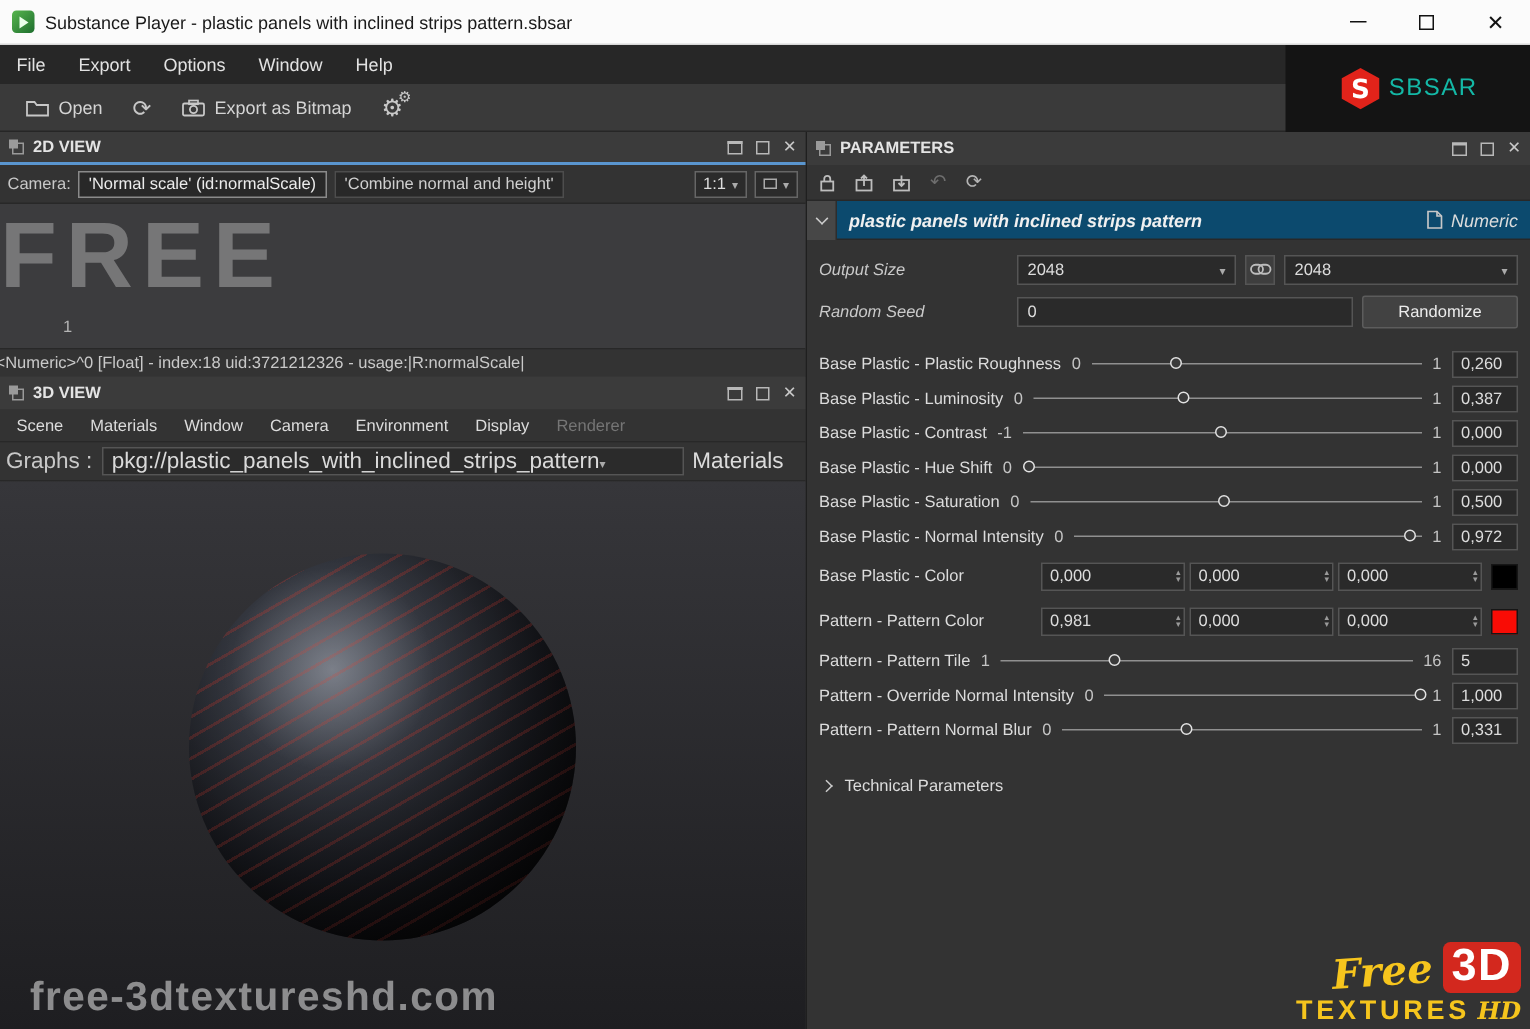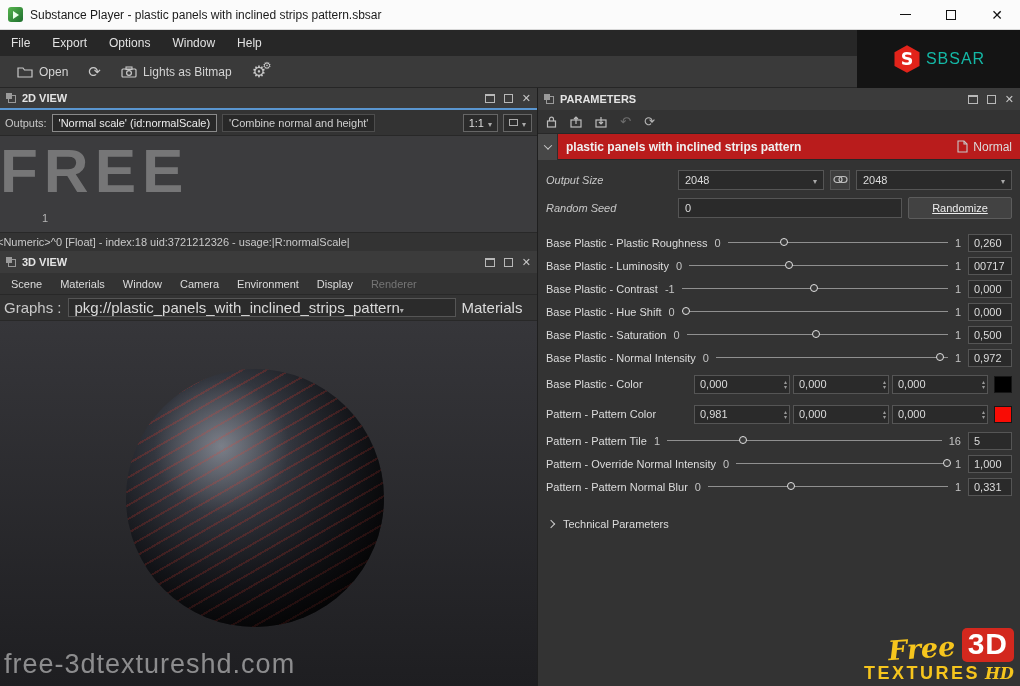"Lights as Bitmap" span { text: Lights -> Export }
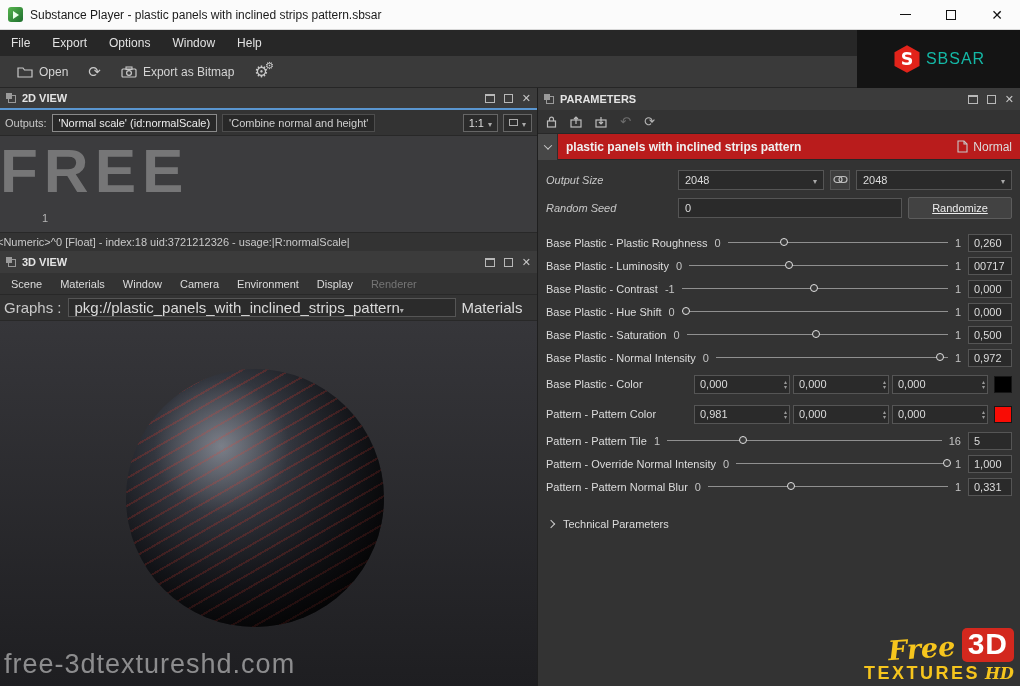"Outputs:" span { text: Outputs -> Camera }
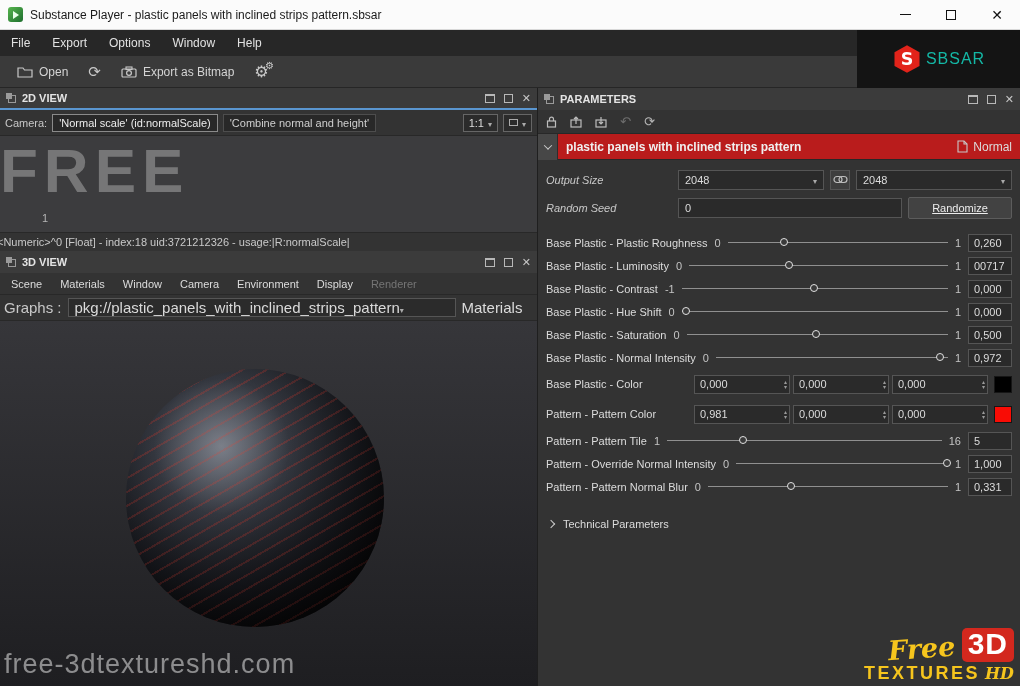"plastic panels with inclined strips" .graph-title-row { background: #b91c1c -> #0c4a6e; font-style: none -> italic }
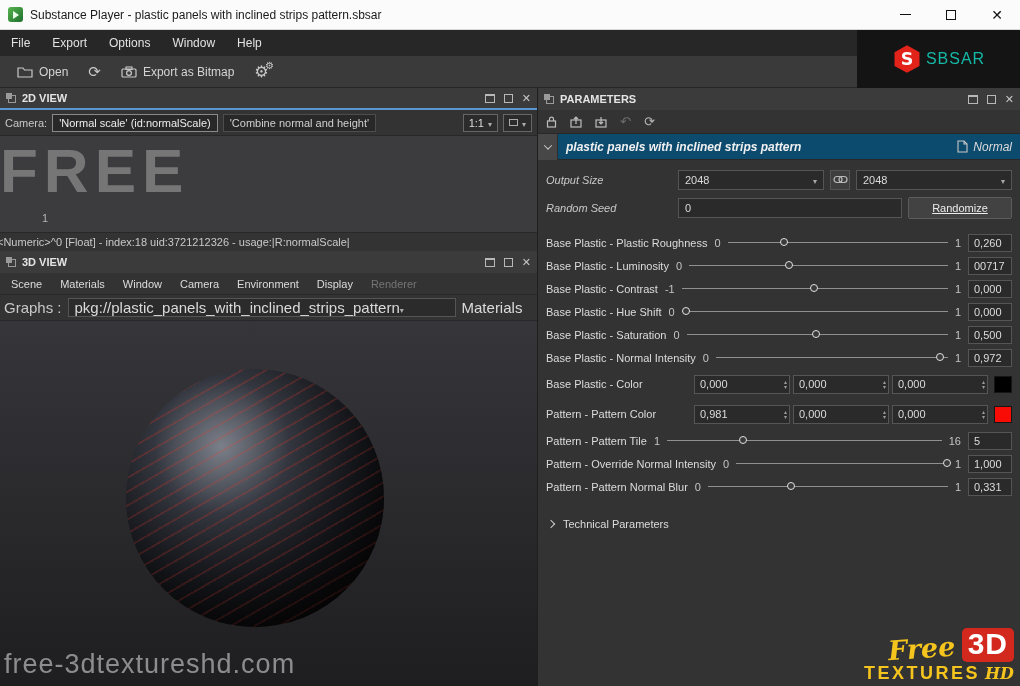"Normal" span { text: Normal -> Numeric }
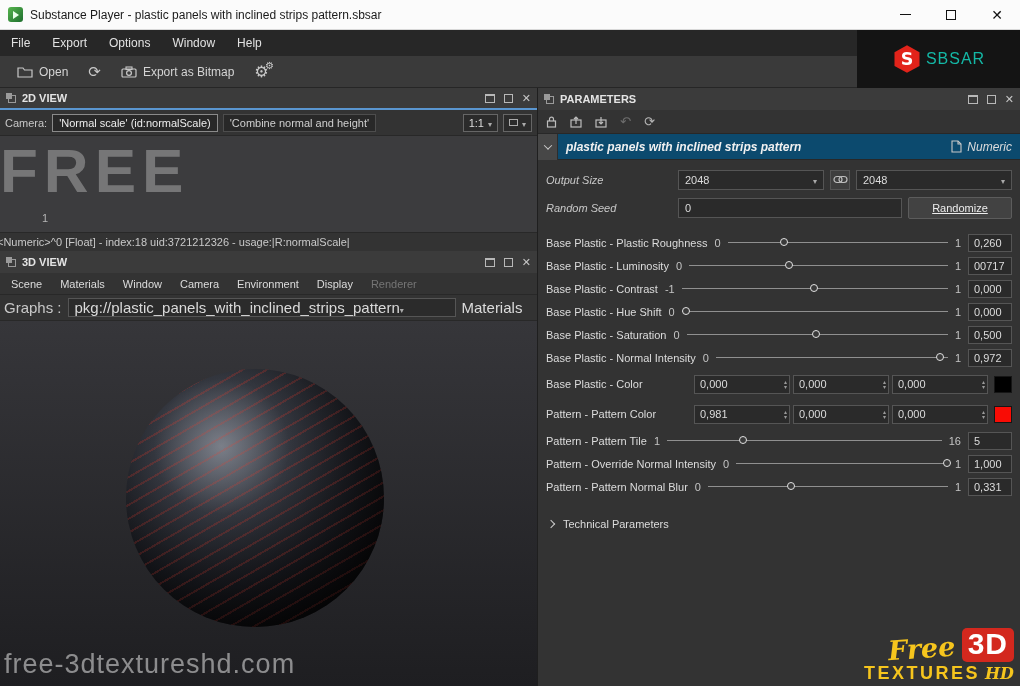"Randomize" .randomize-btn { text-decoration: underline -> none }
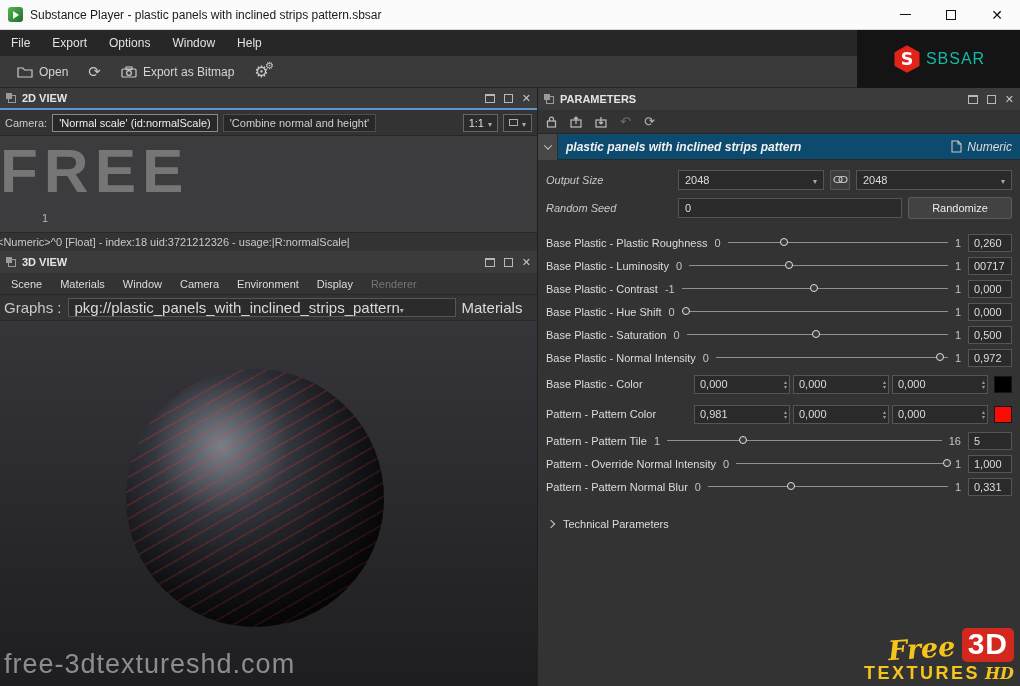"00717" div.sval { text: 00717 -> 0,387 }
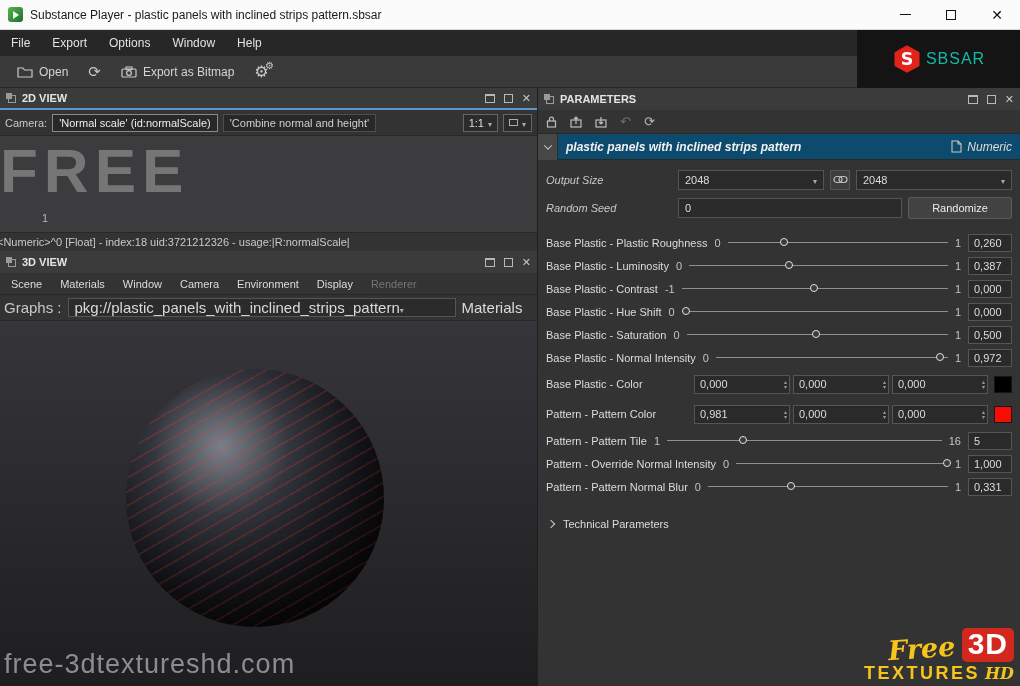"free-3dtextureshd.com" .watermark-site { font-weight: normal -> bold; left: 4px -> 20px }
